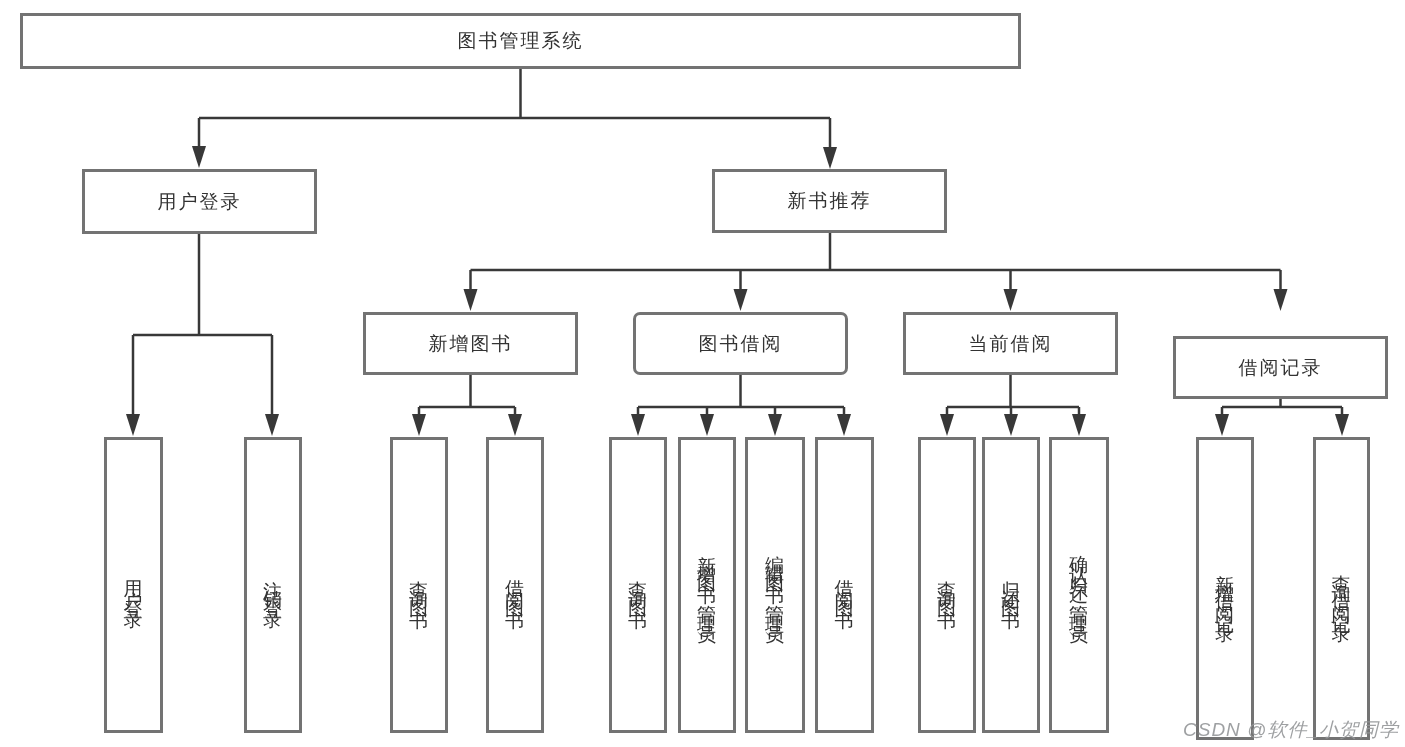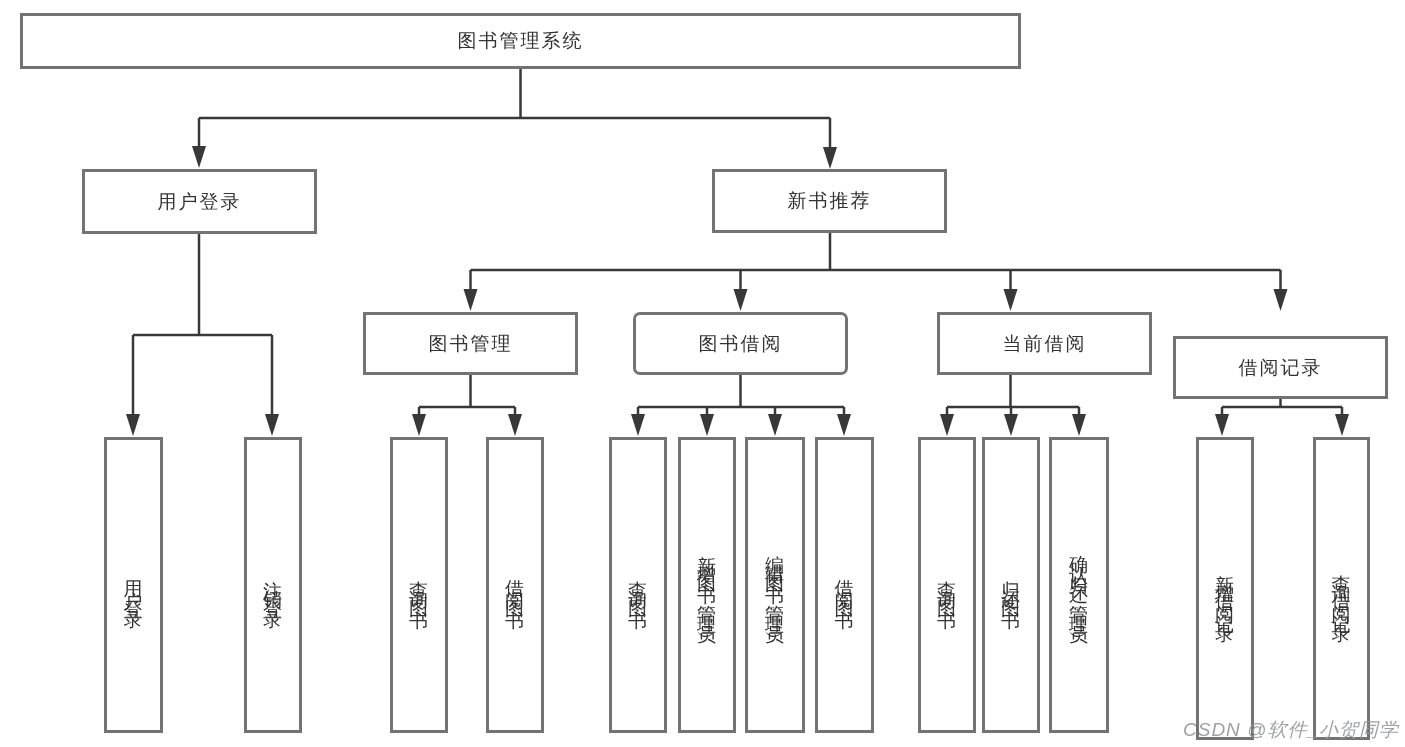"图书管理" span.h-label { text: 图书管理 -> 新增图书 }
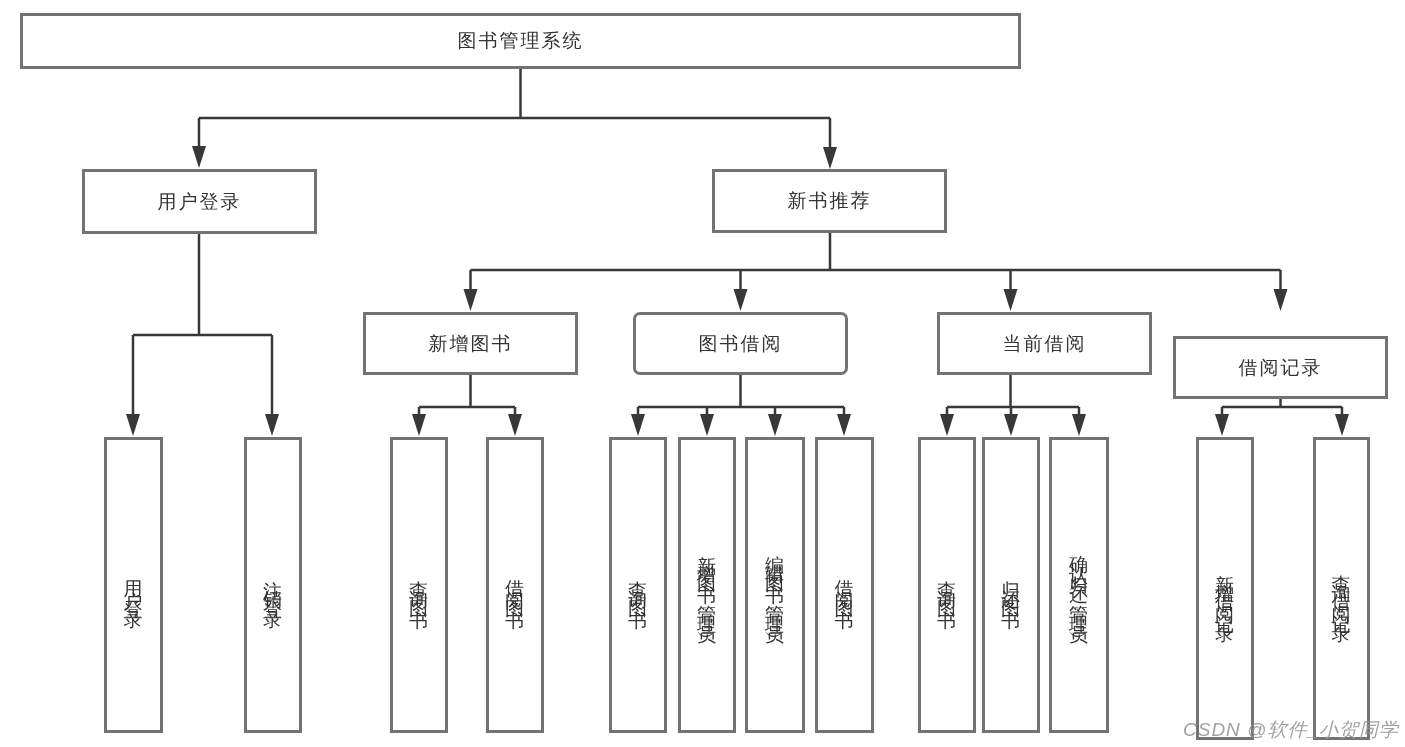"当前借阅" div.box { margin-left: 34px -> none }
